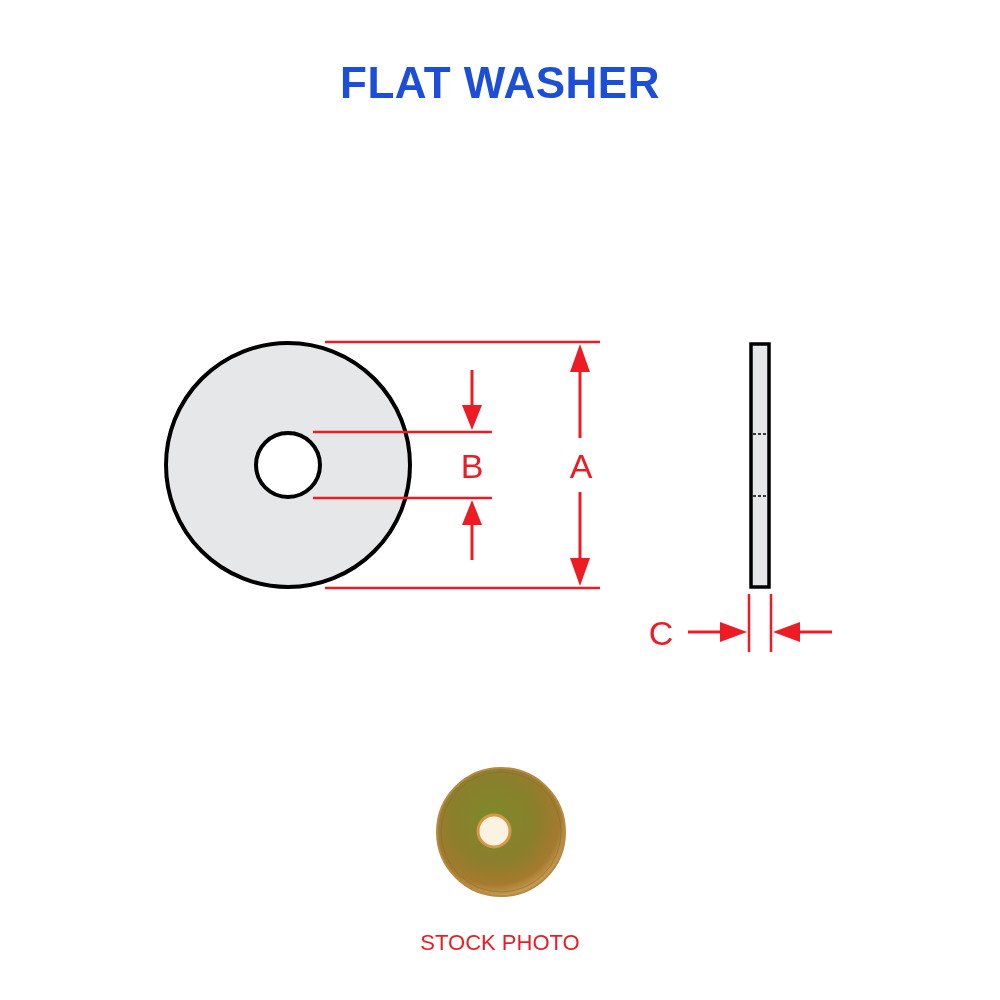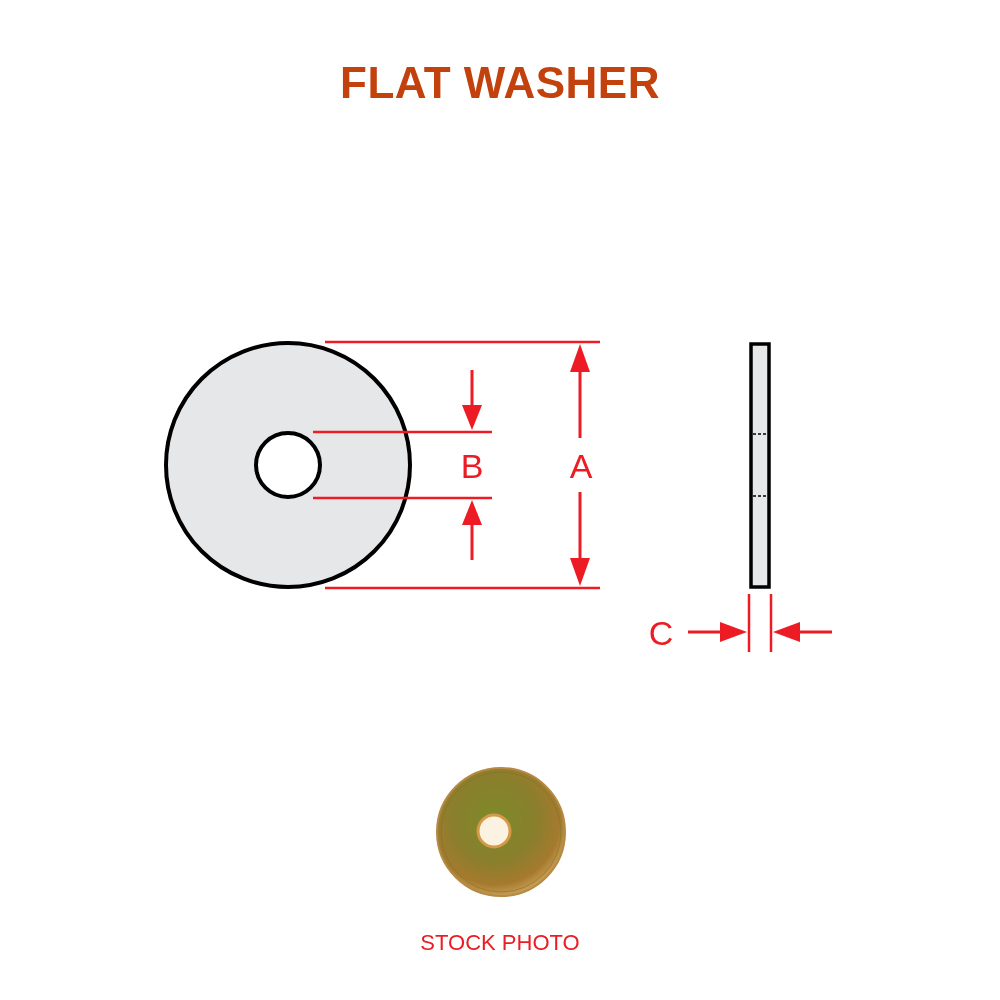"FLAT WASHER" .title { color: #c2410c -> #1d4ed8 }
